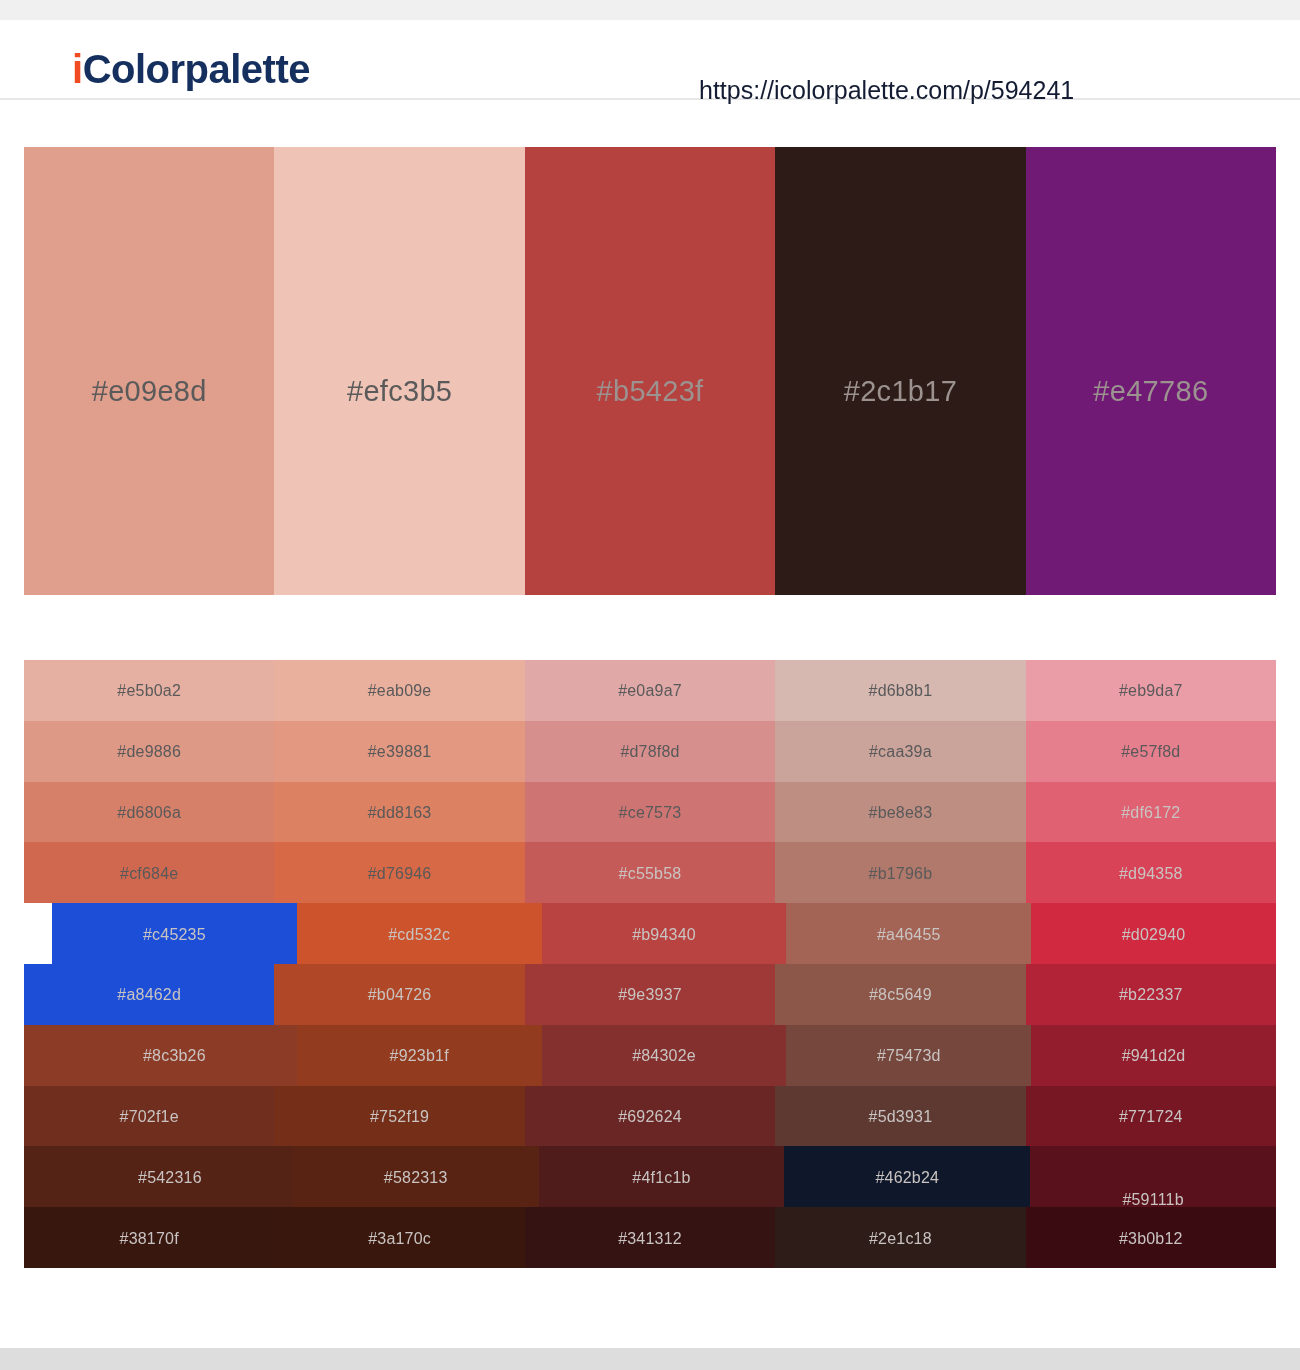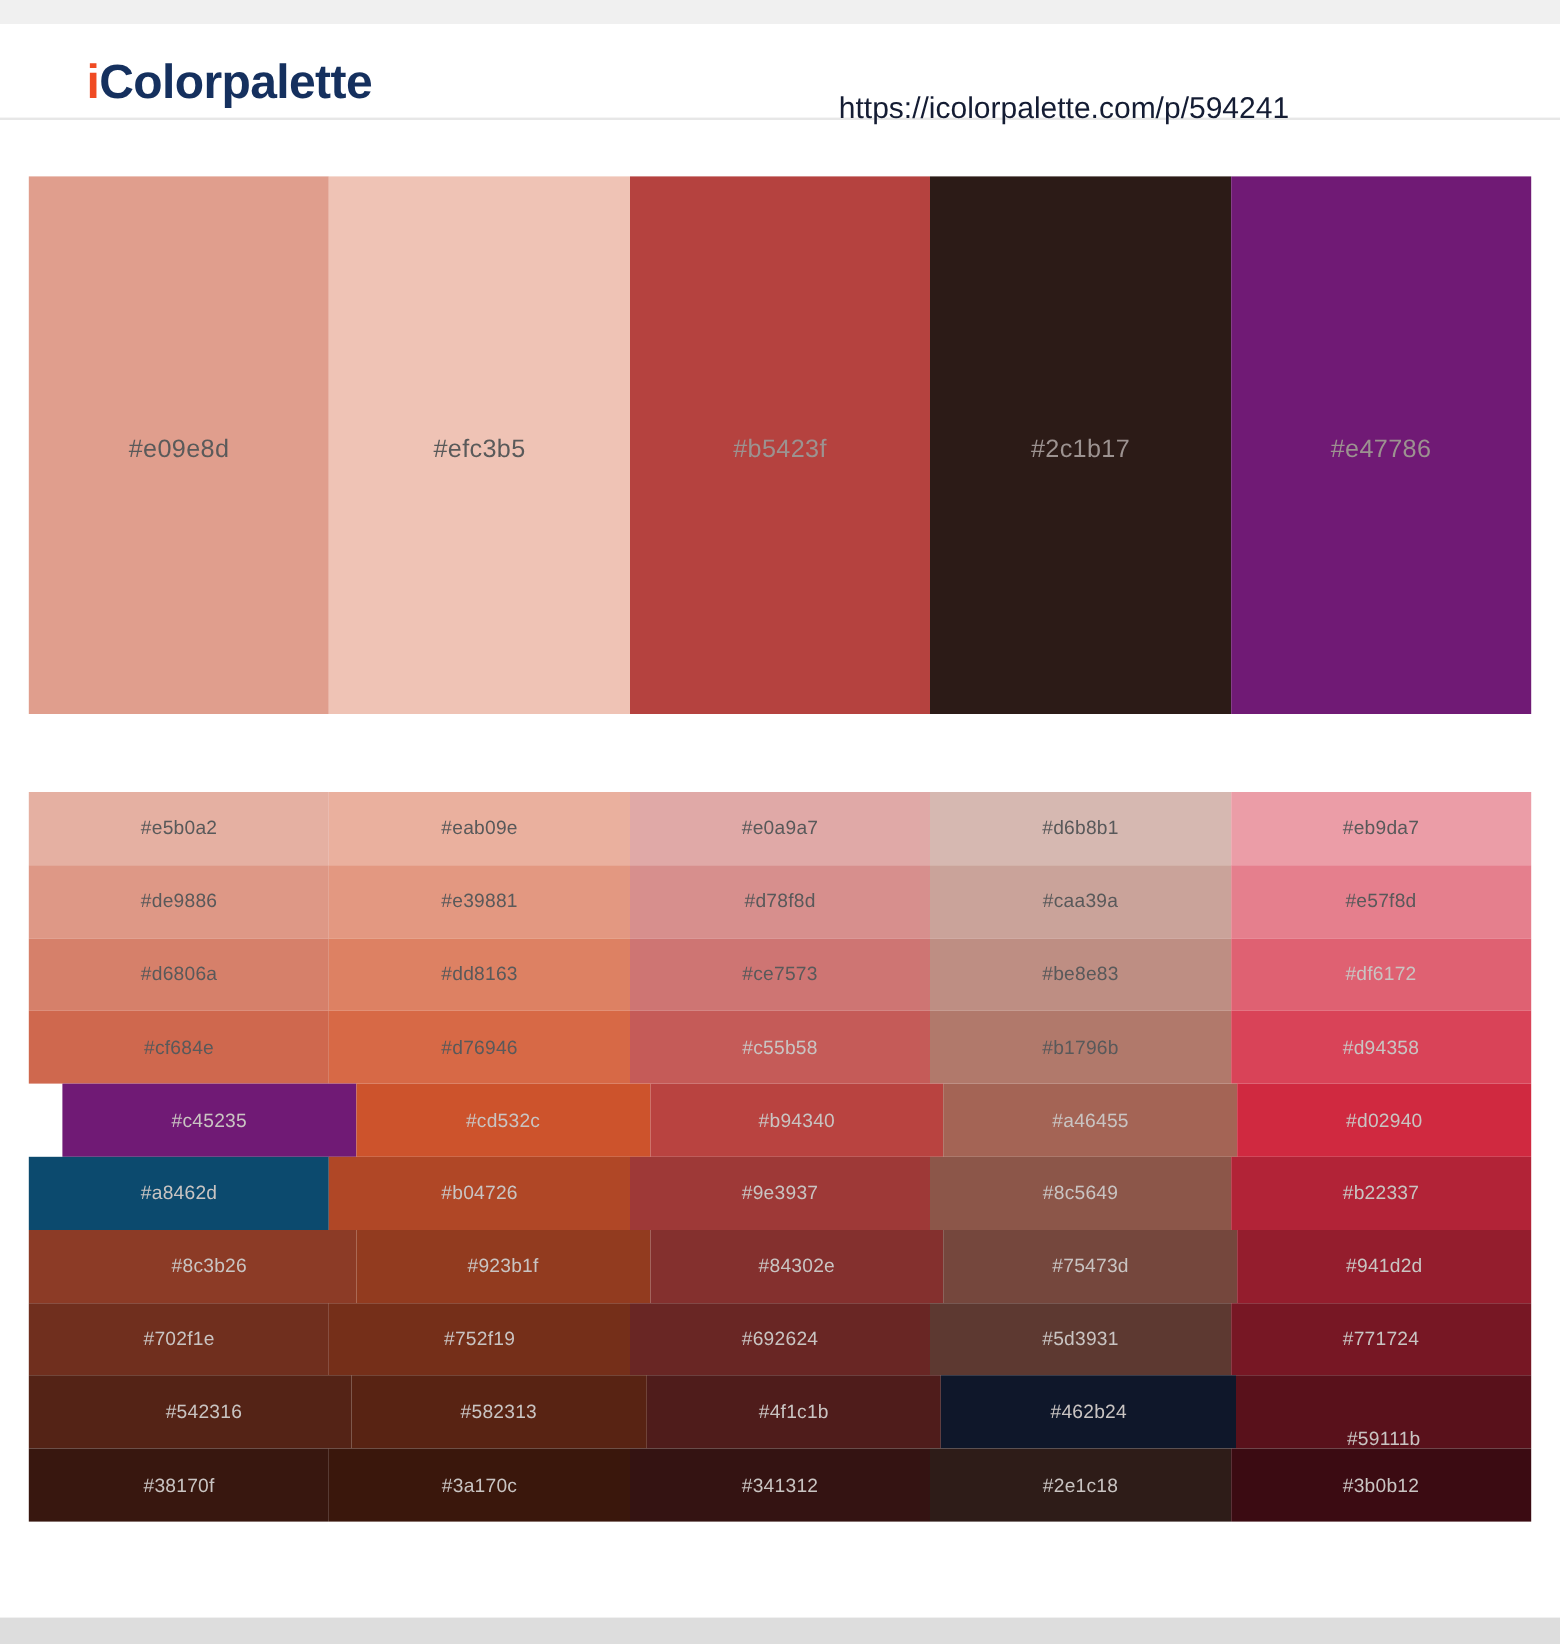"#e09e8d" .main-swatch .hex { font-size: 21px -> 29px; top: 3px -> 20px }
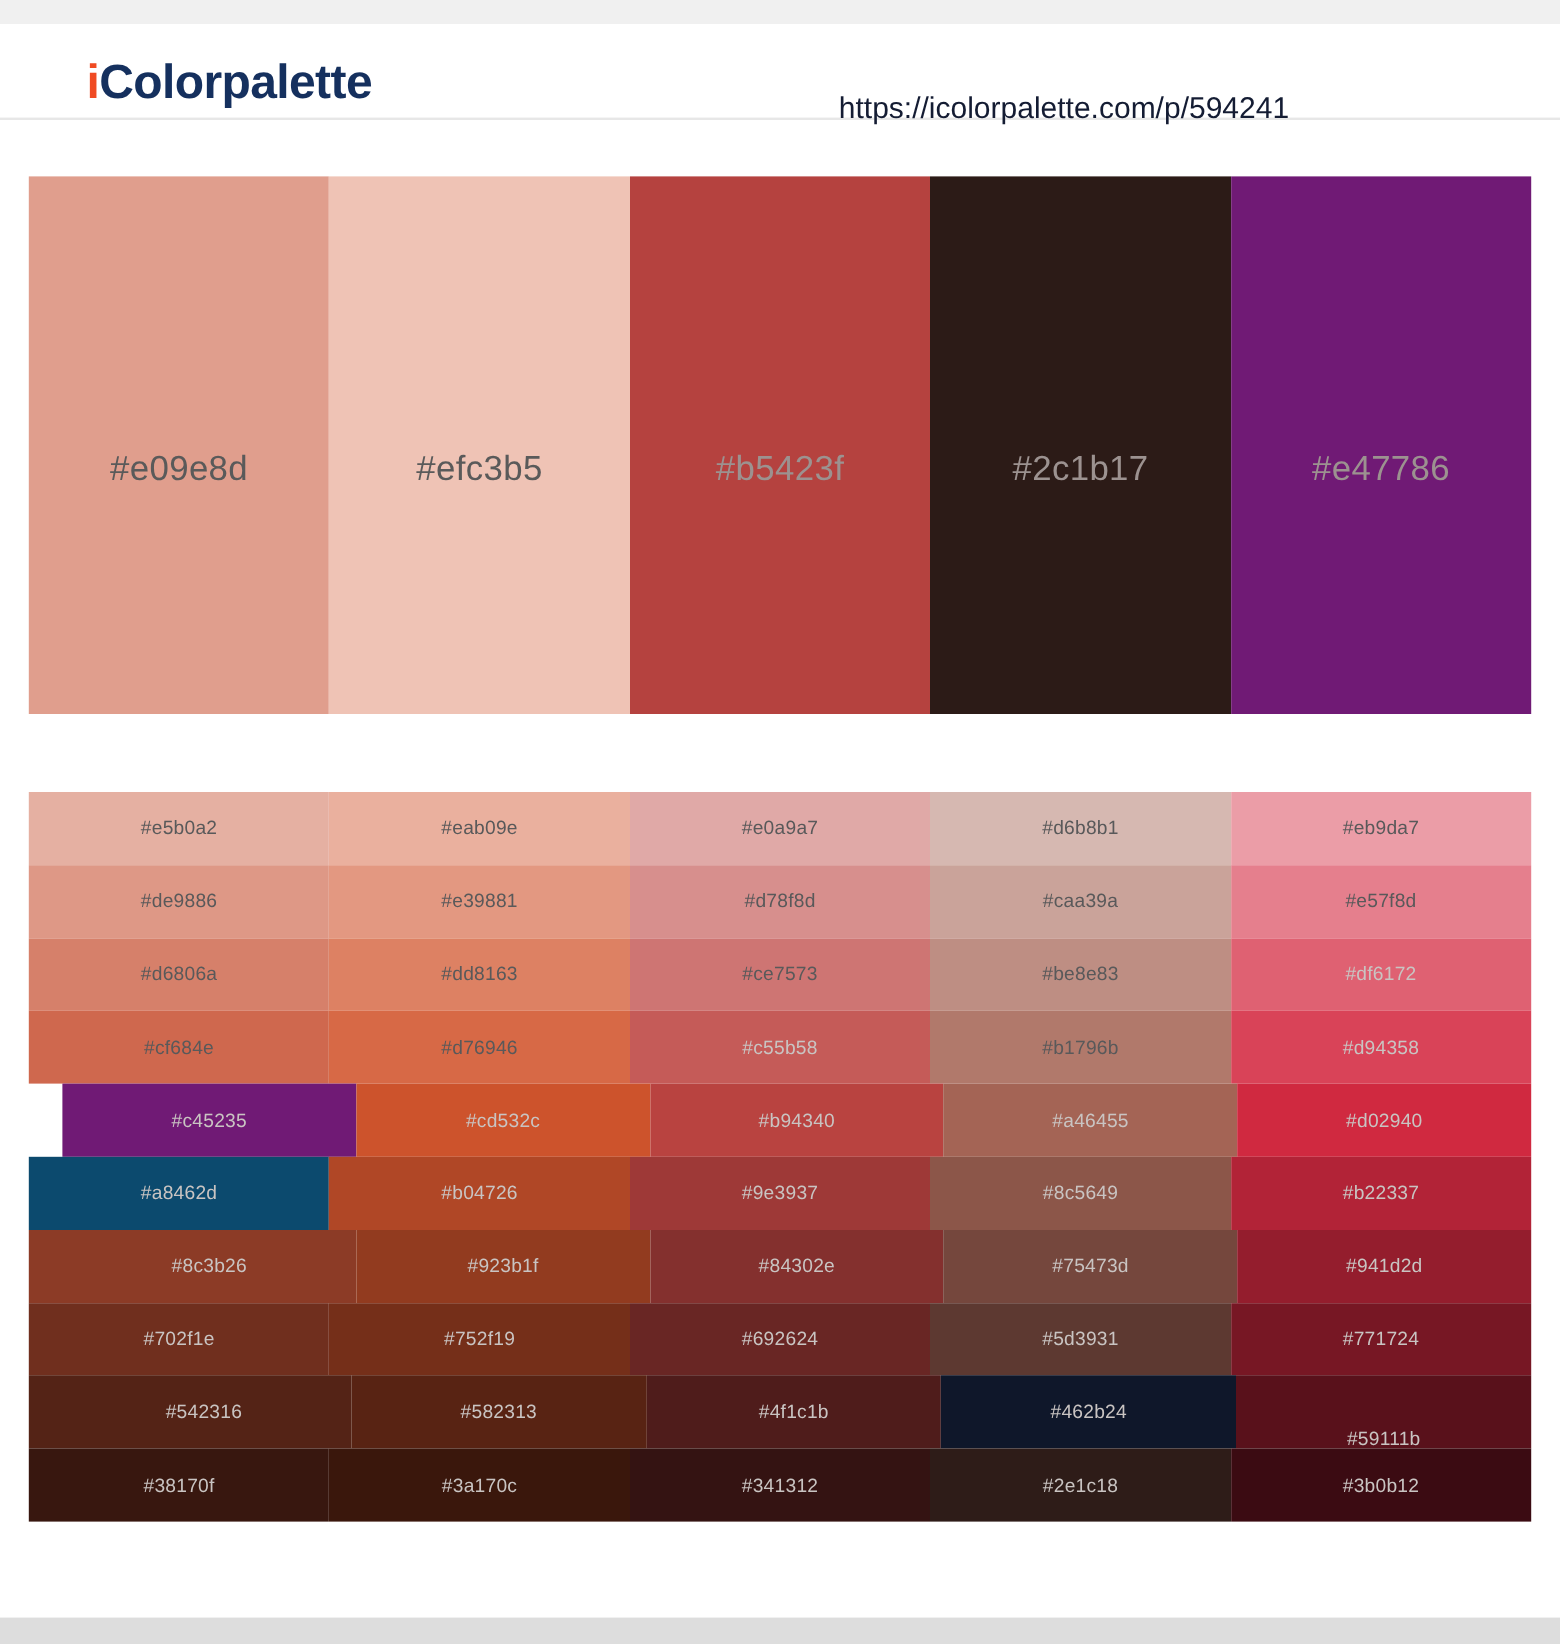"#c45235" div.grid-cell { background: #701a75 -> #1d4ed8 }
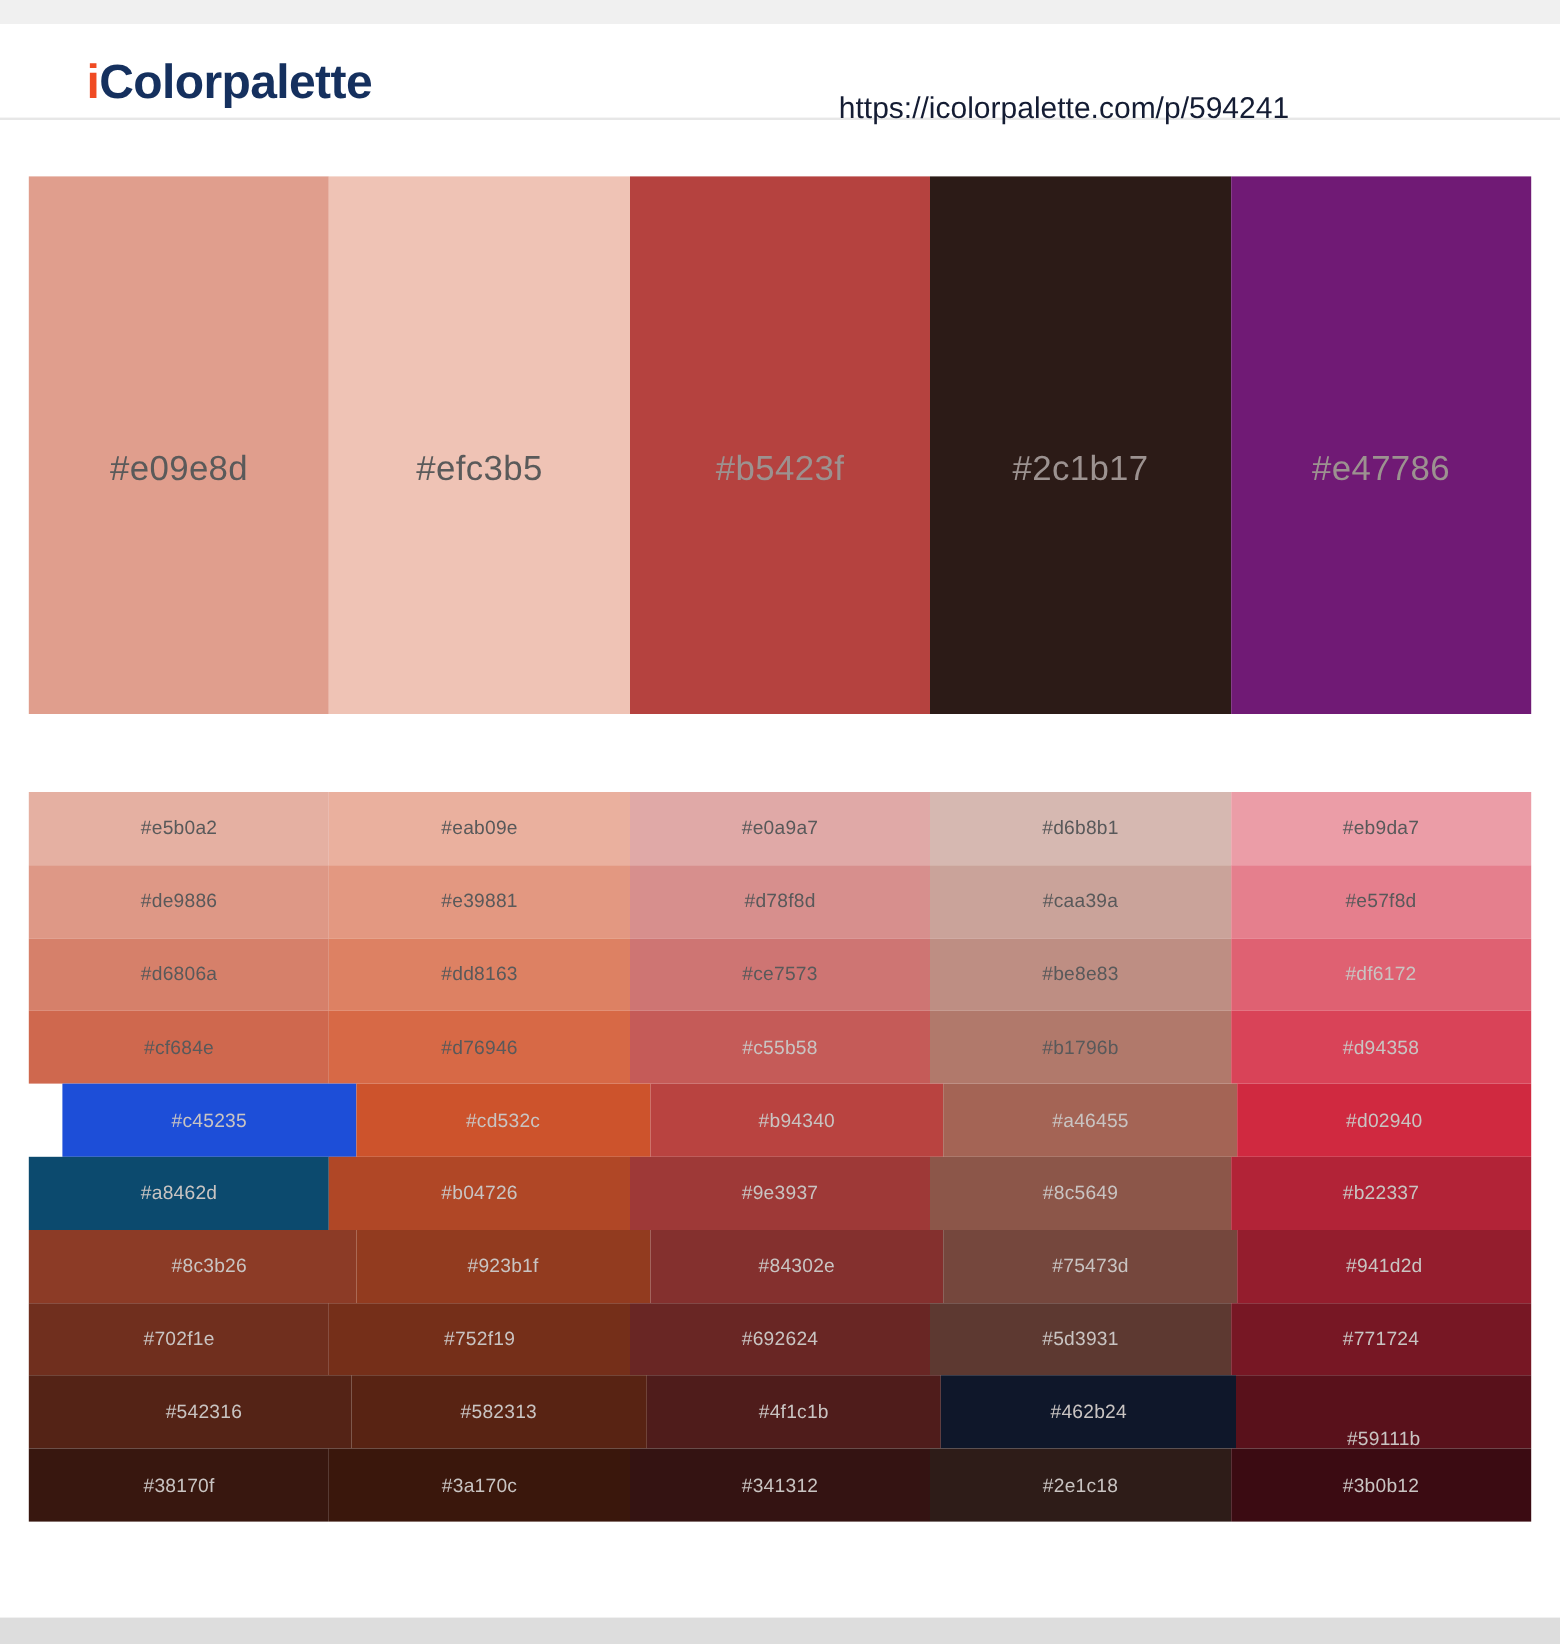"#a8462d" div.grid-cell { background: #0c4a6e -> #1d4ed8 }
